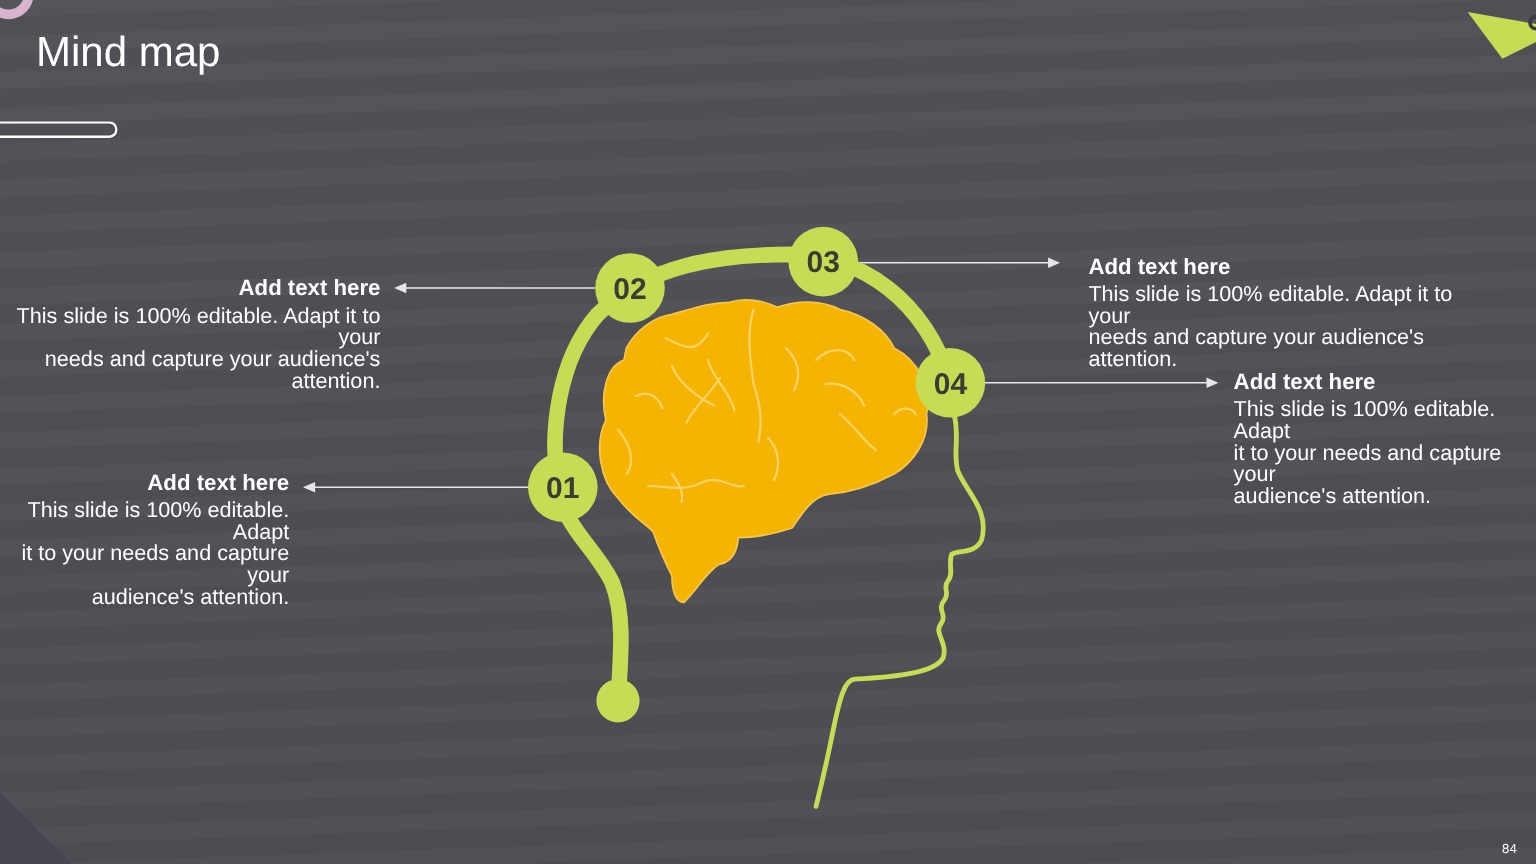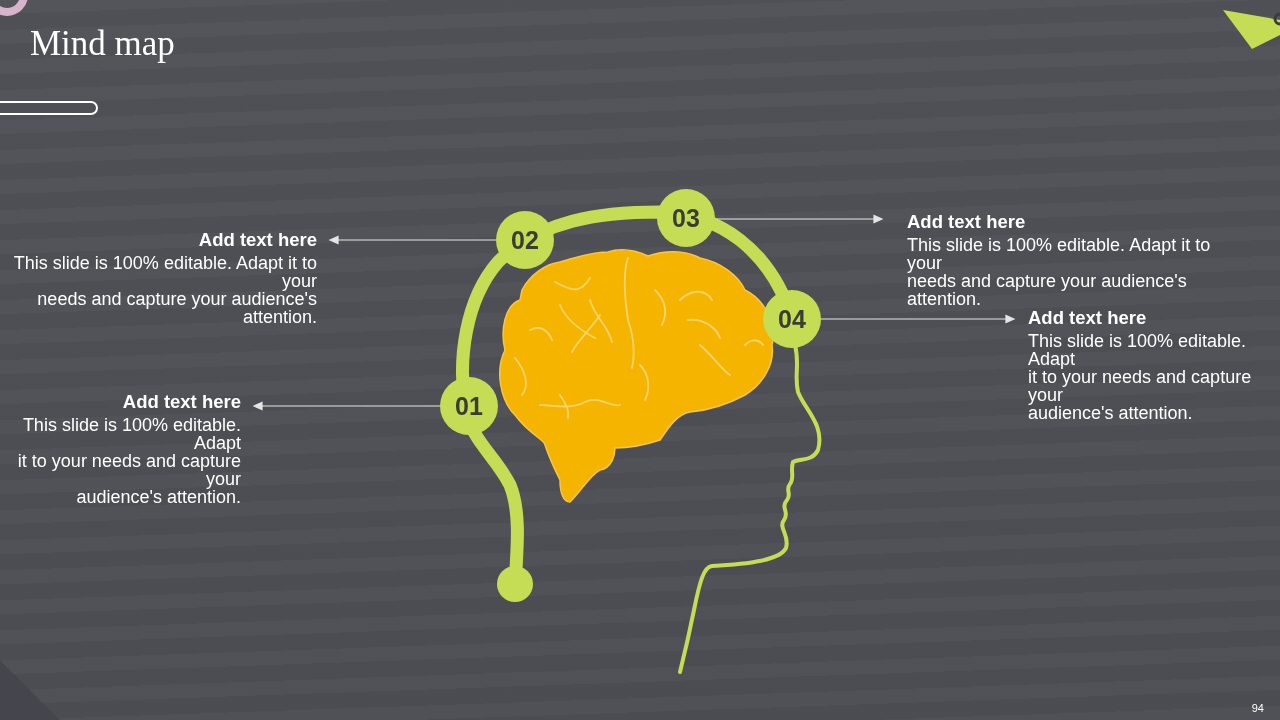"Mind map" .title { font-family: Liberation Serif, serif -> Liberation Sans, sans-serif }
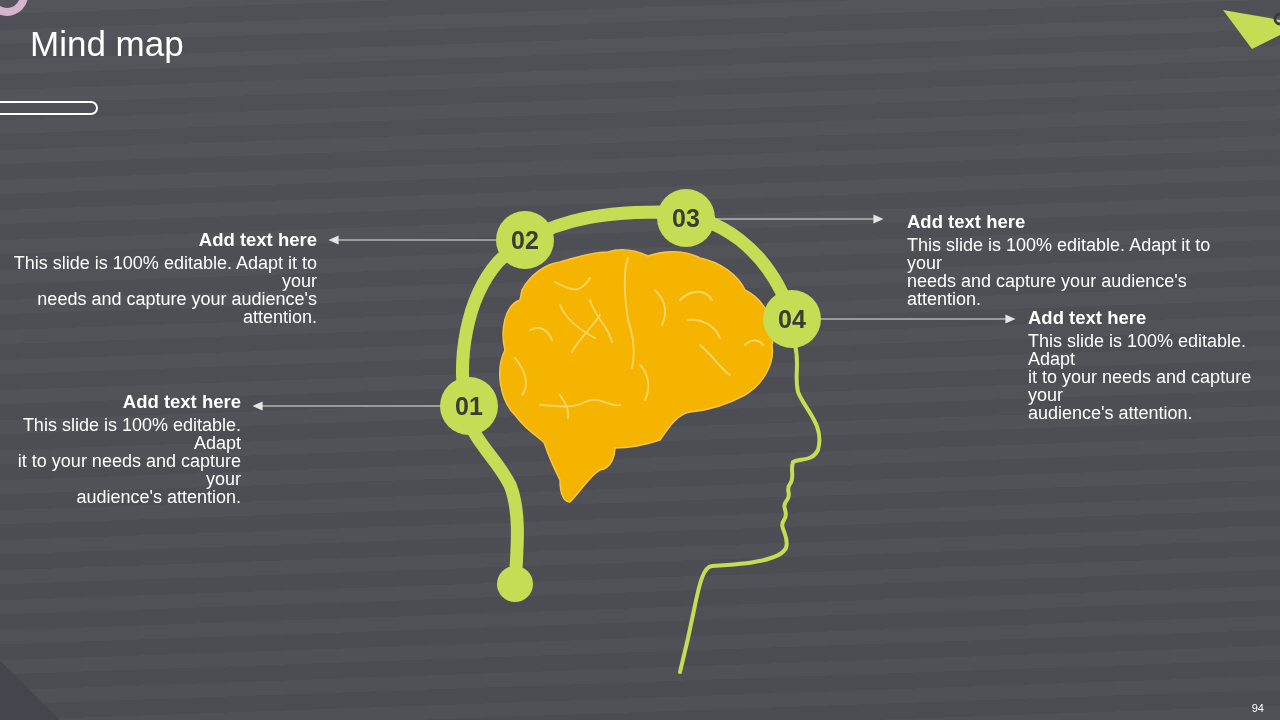"94" div.page-num { text: 94 -> 84 }
